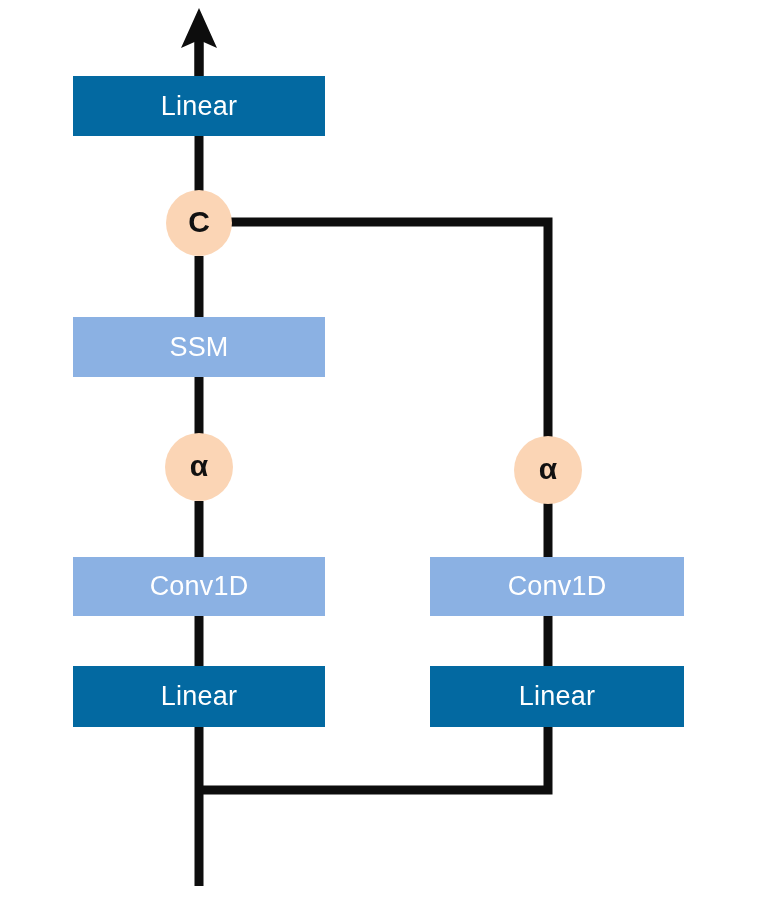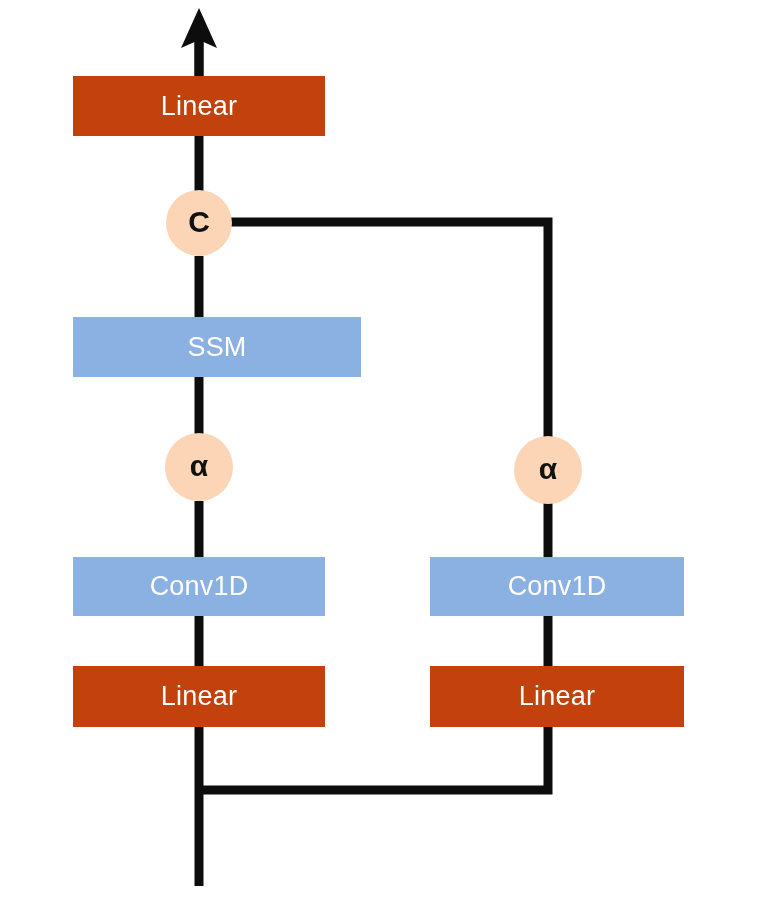"Linear" .node-box.green { background: #c2410c -> #0369a1 }
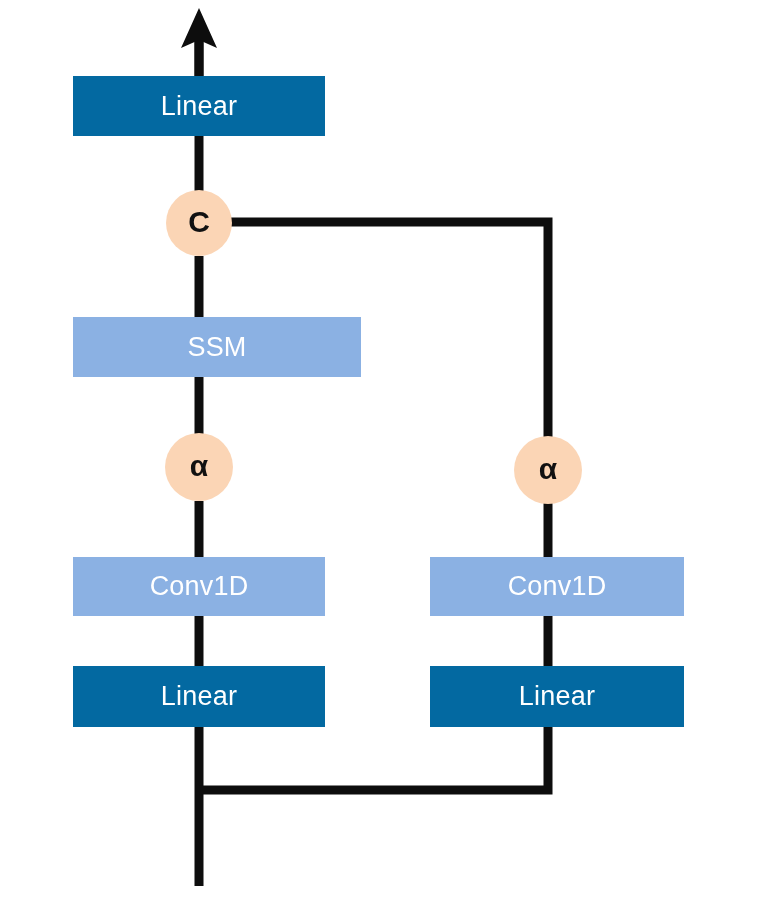"SSM" div.node-box { width: 288px -> 252px }
